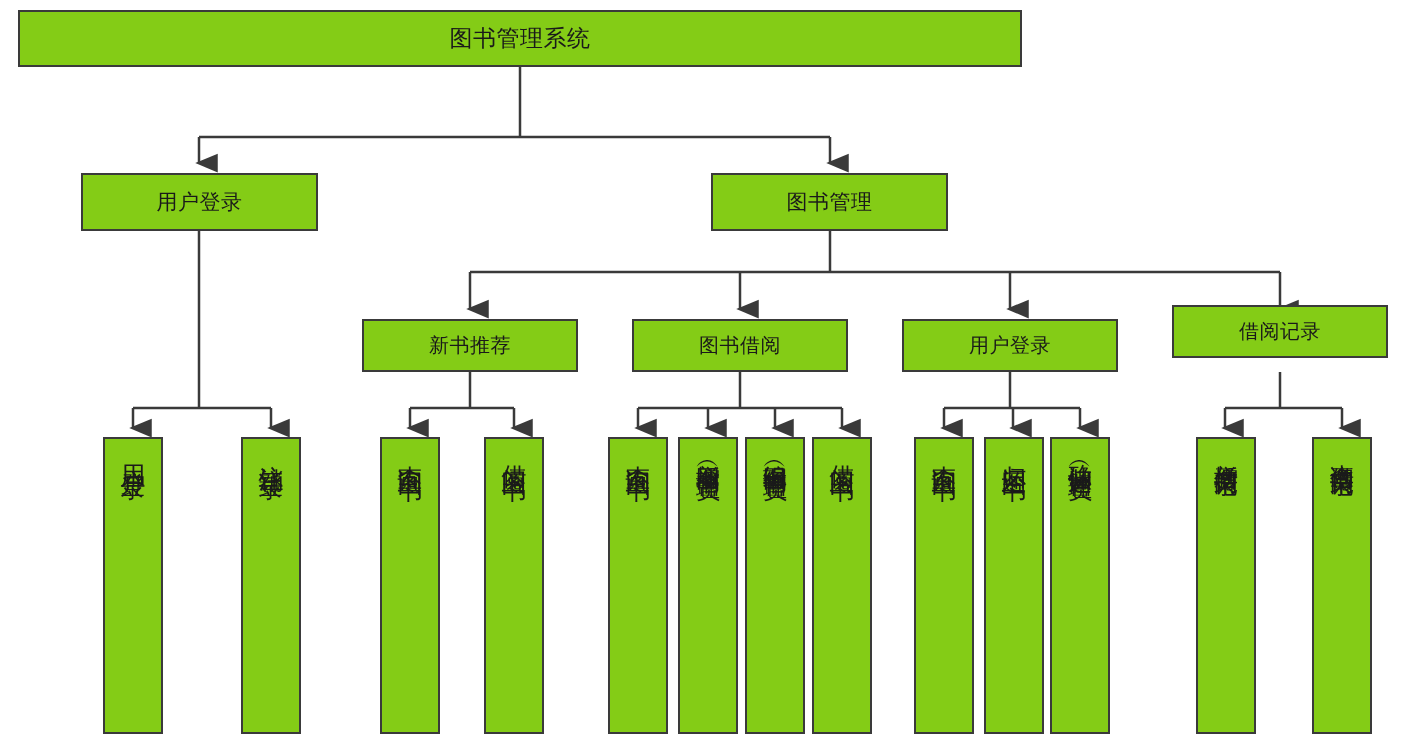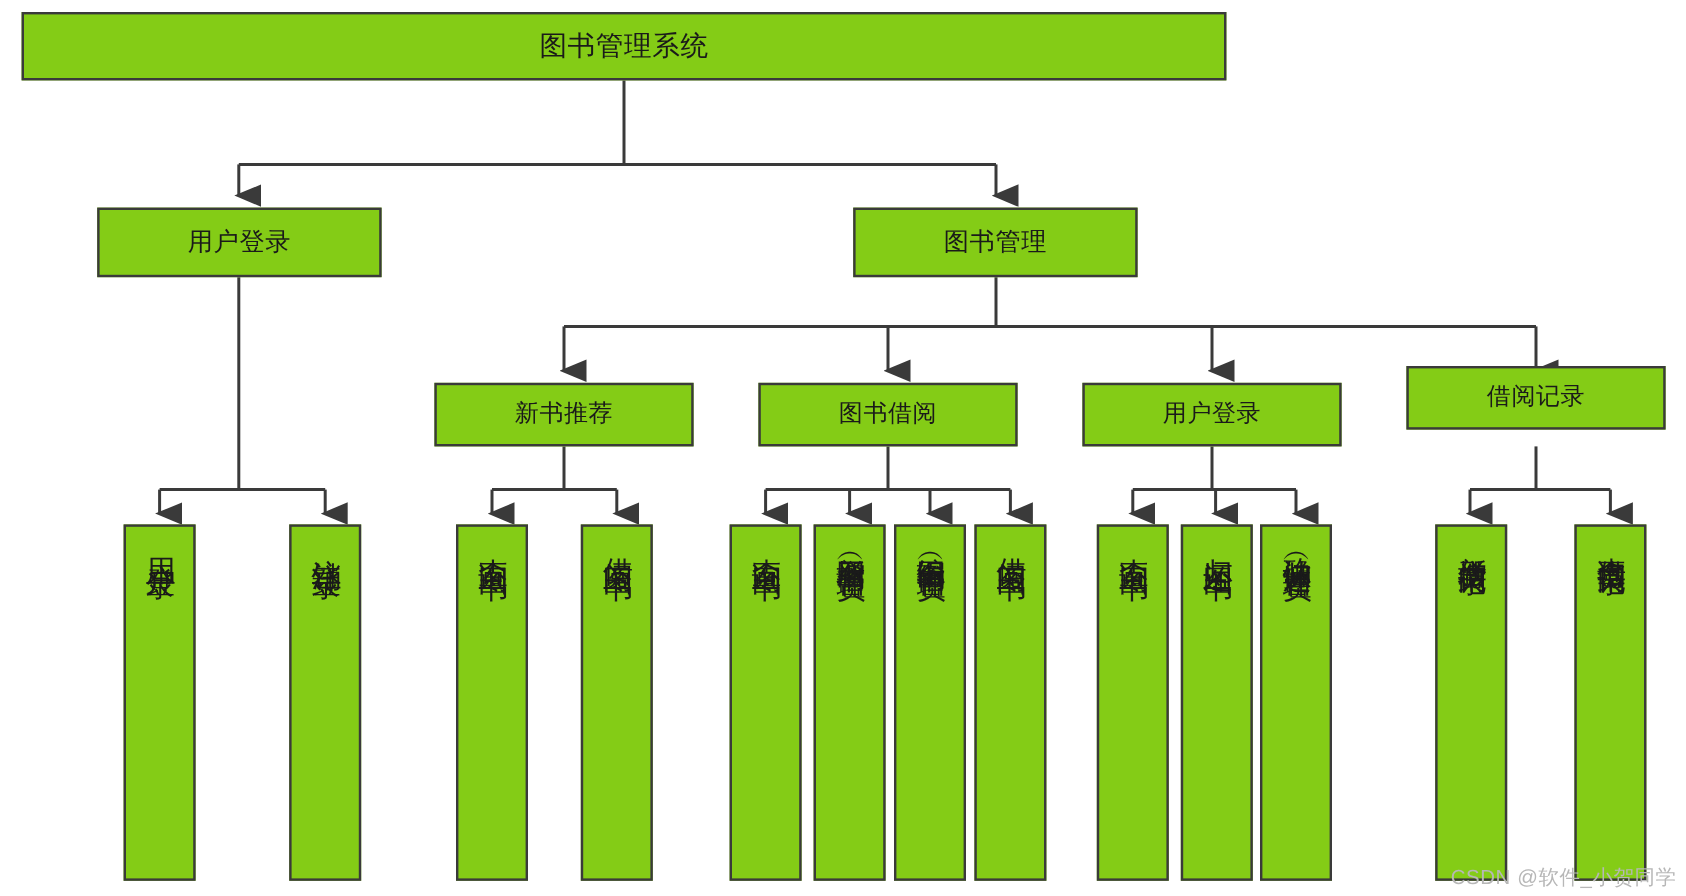"CSDN @软件_小贺同学" div.watermark { html: <div>CSDN @软件_小贺同学</div> -> none }
